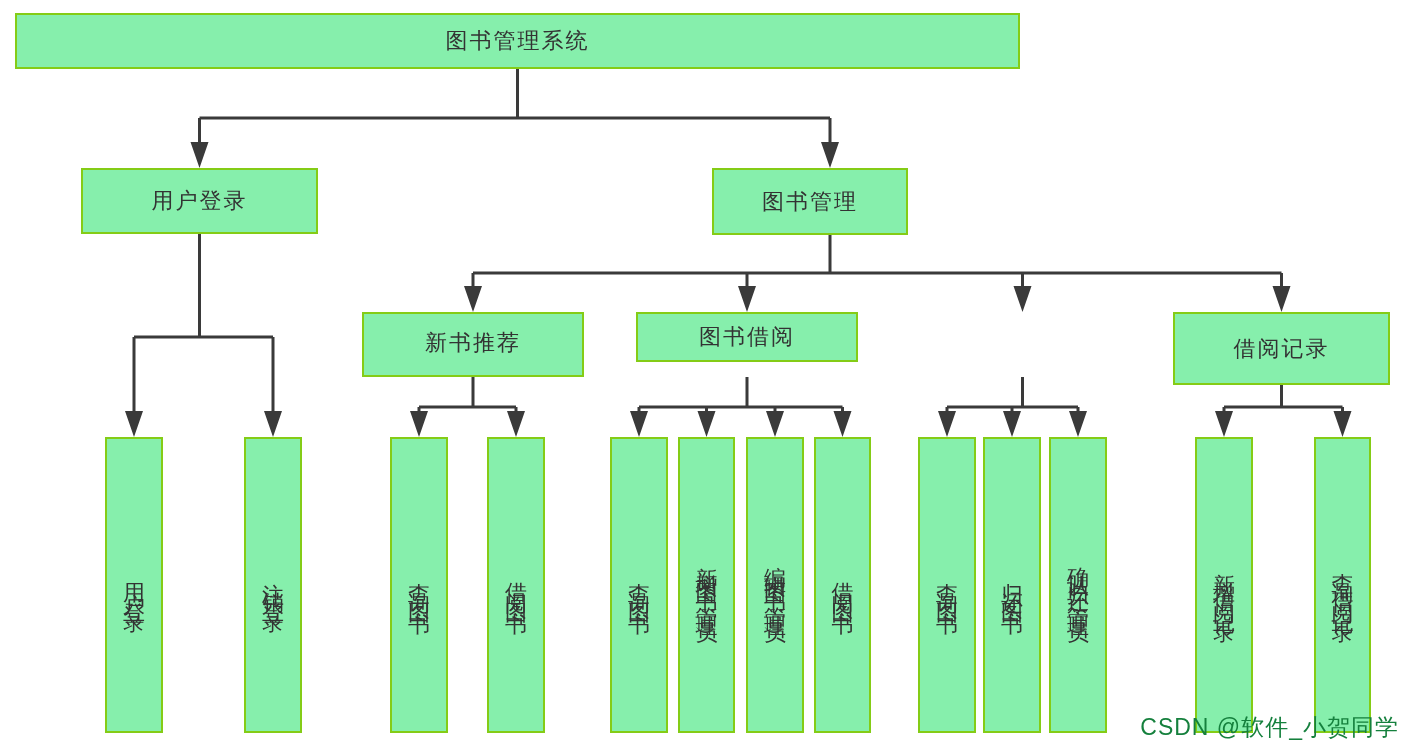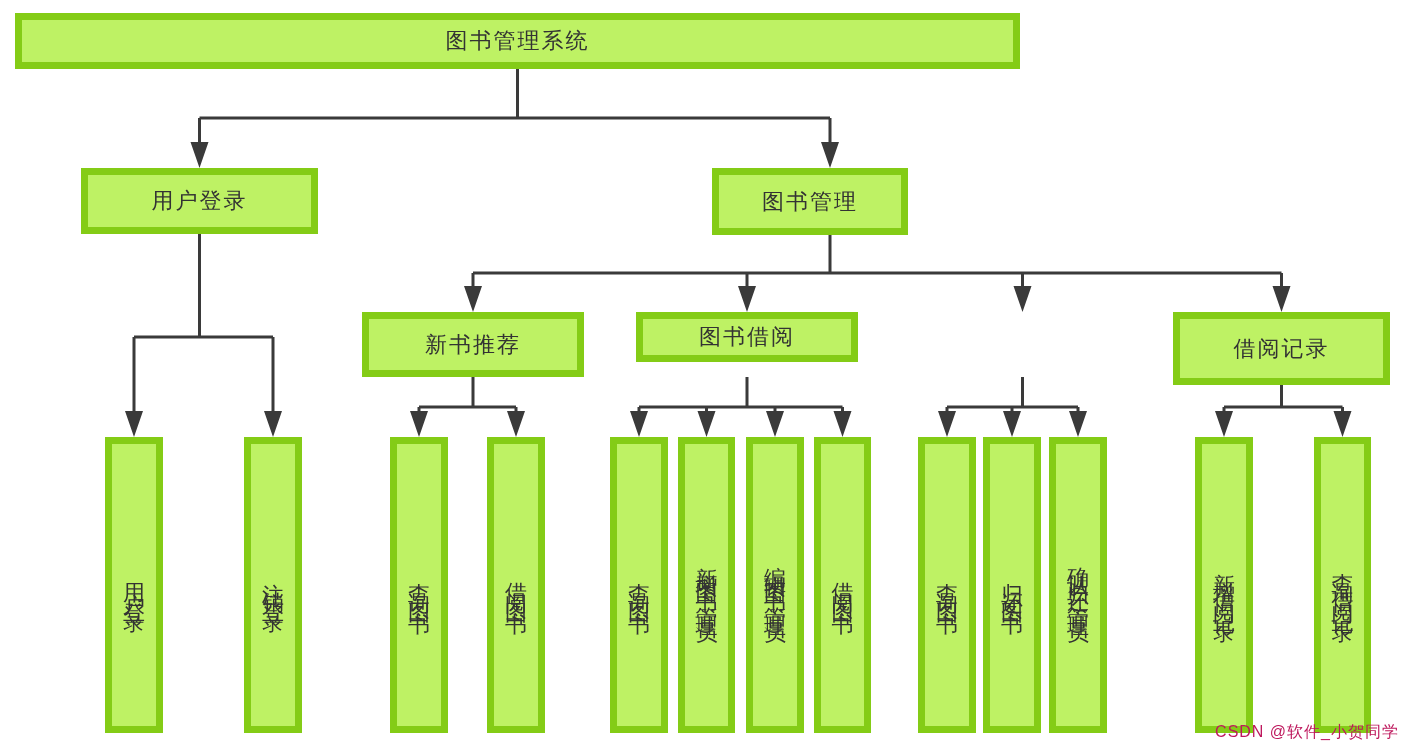"图书管理系统" .box { background: #bef264 -> #86efac; border: 7px solid #84cc16 -> 2px solid #84cc16 }
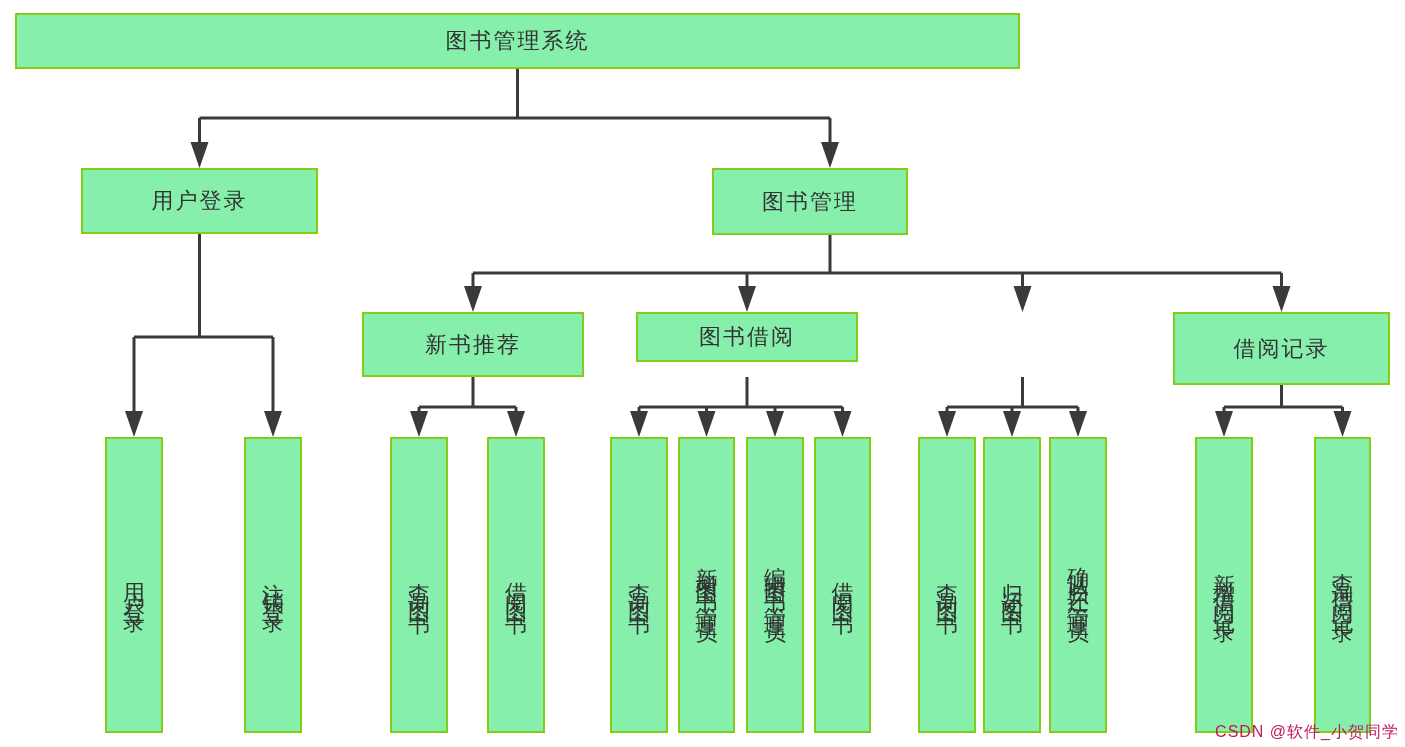"新书推荐" div.box { font-family: none -> Liberation Mono, monospace }
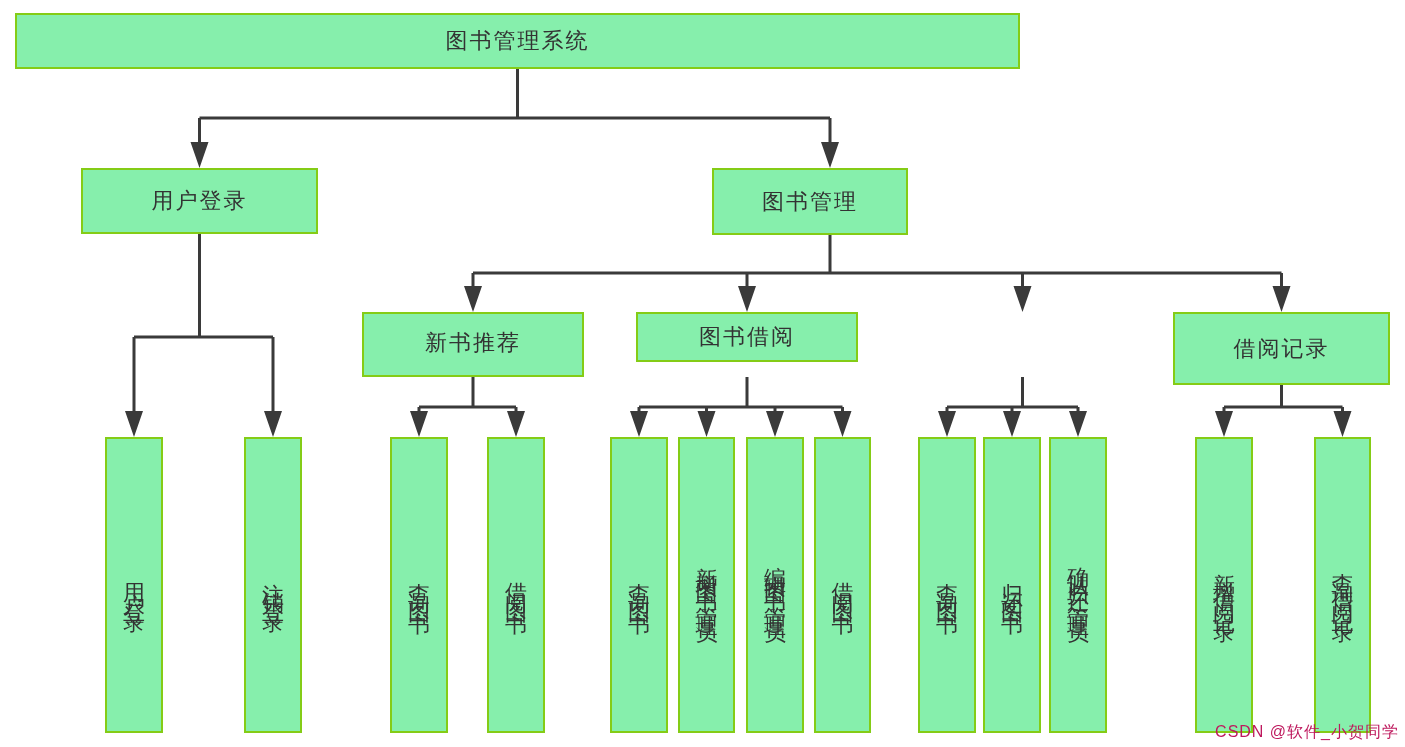"CSDN @软件_小贺同学" .watermark { color: #be185d -> #15803d; font-size: 16px -> 23px }
